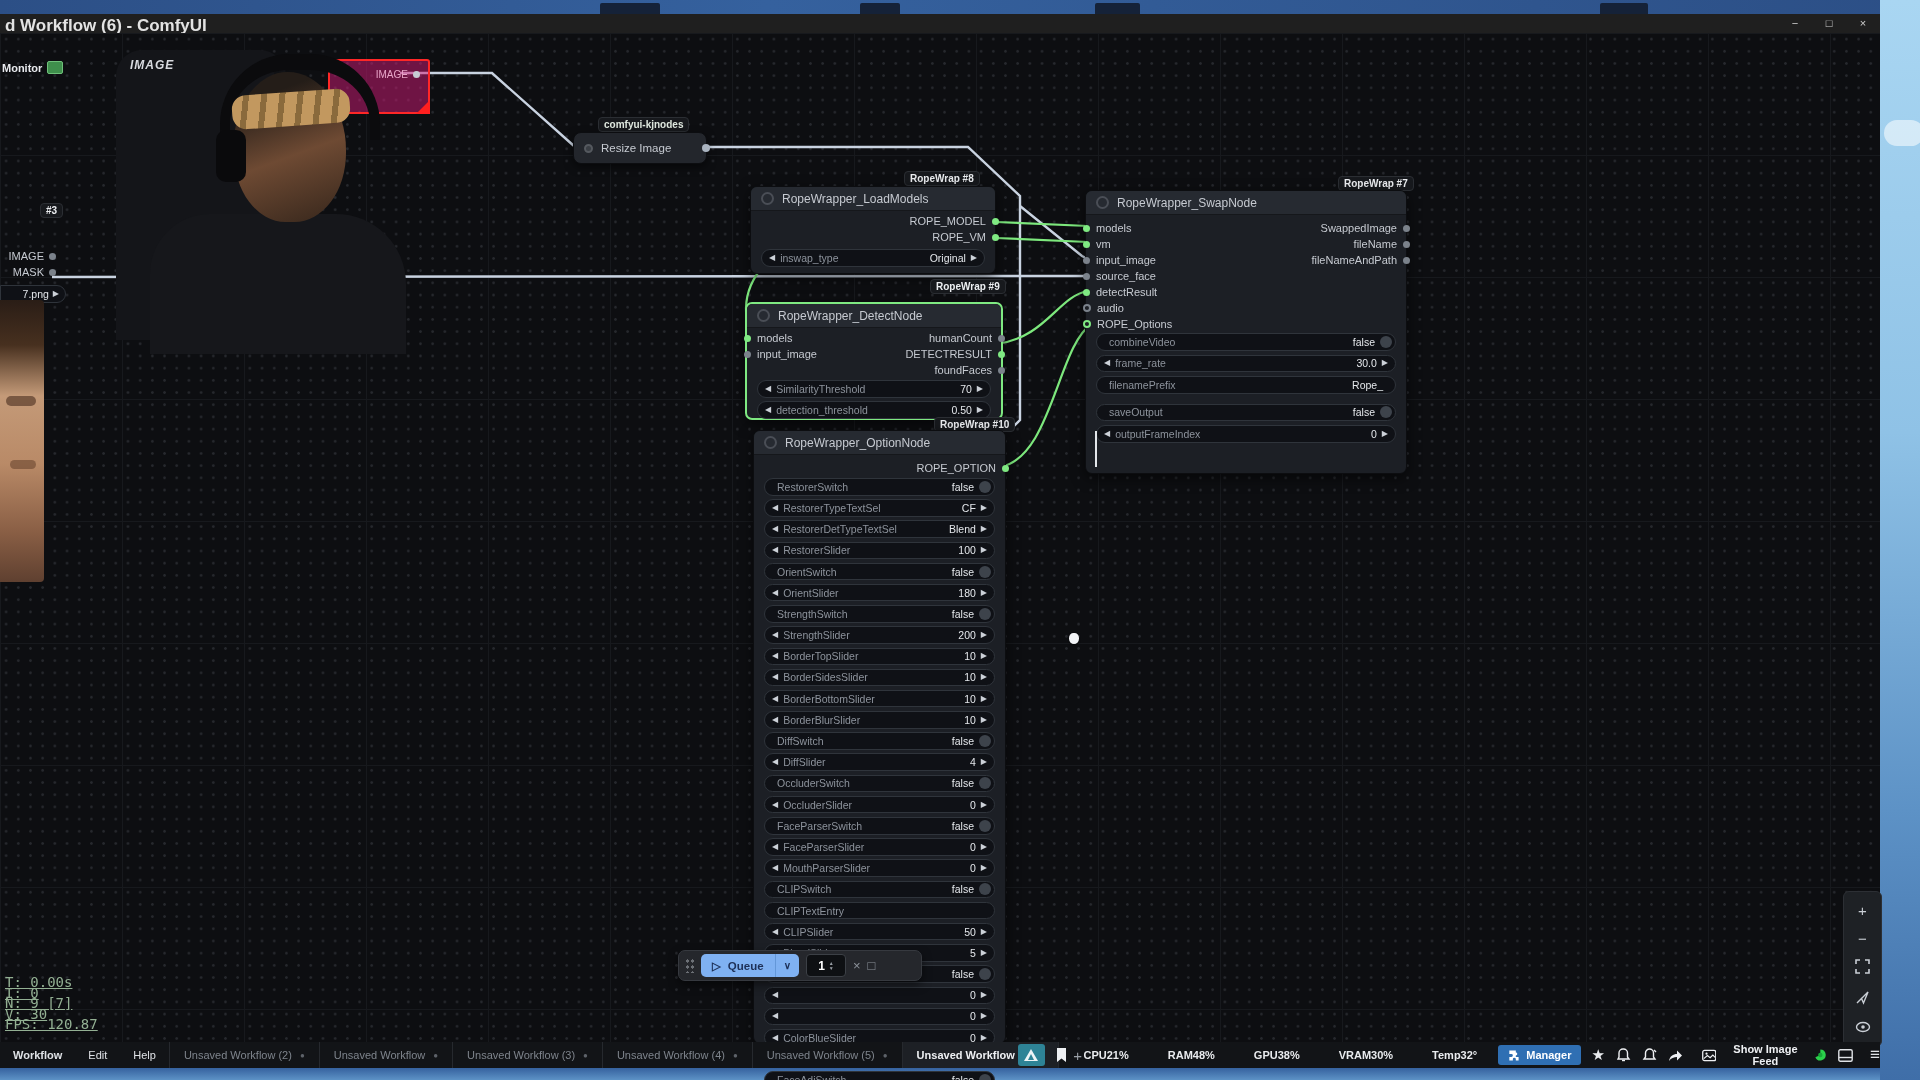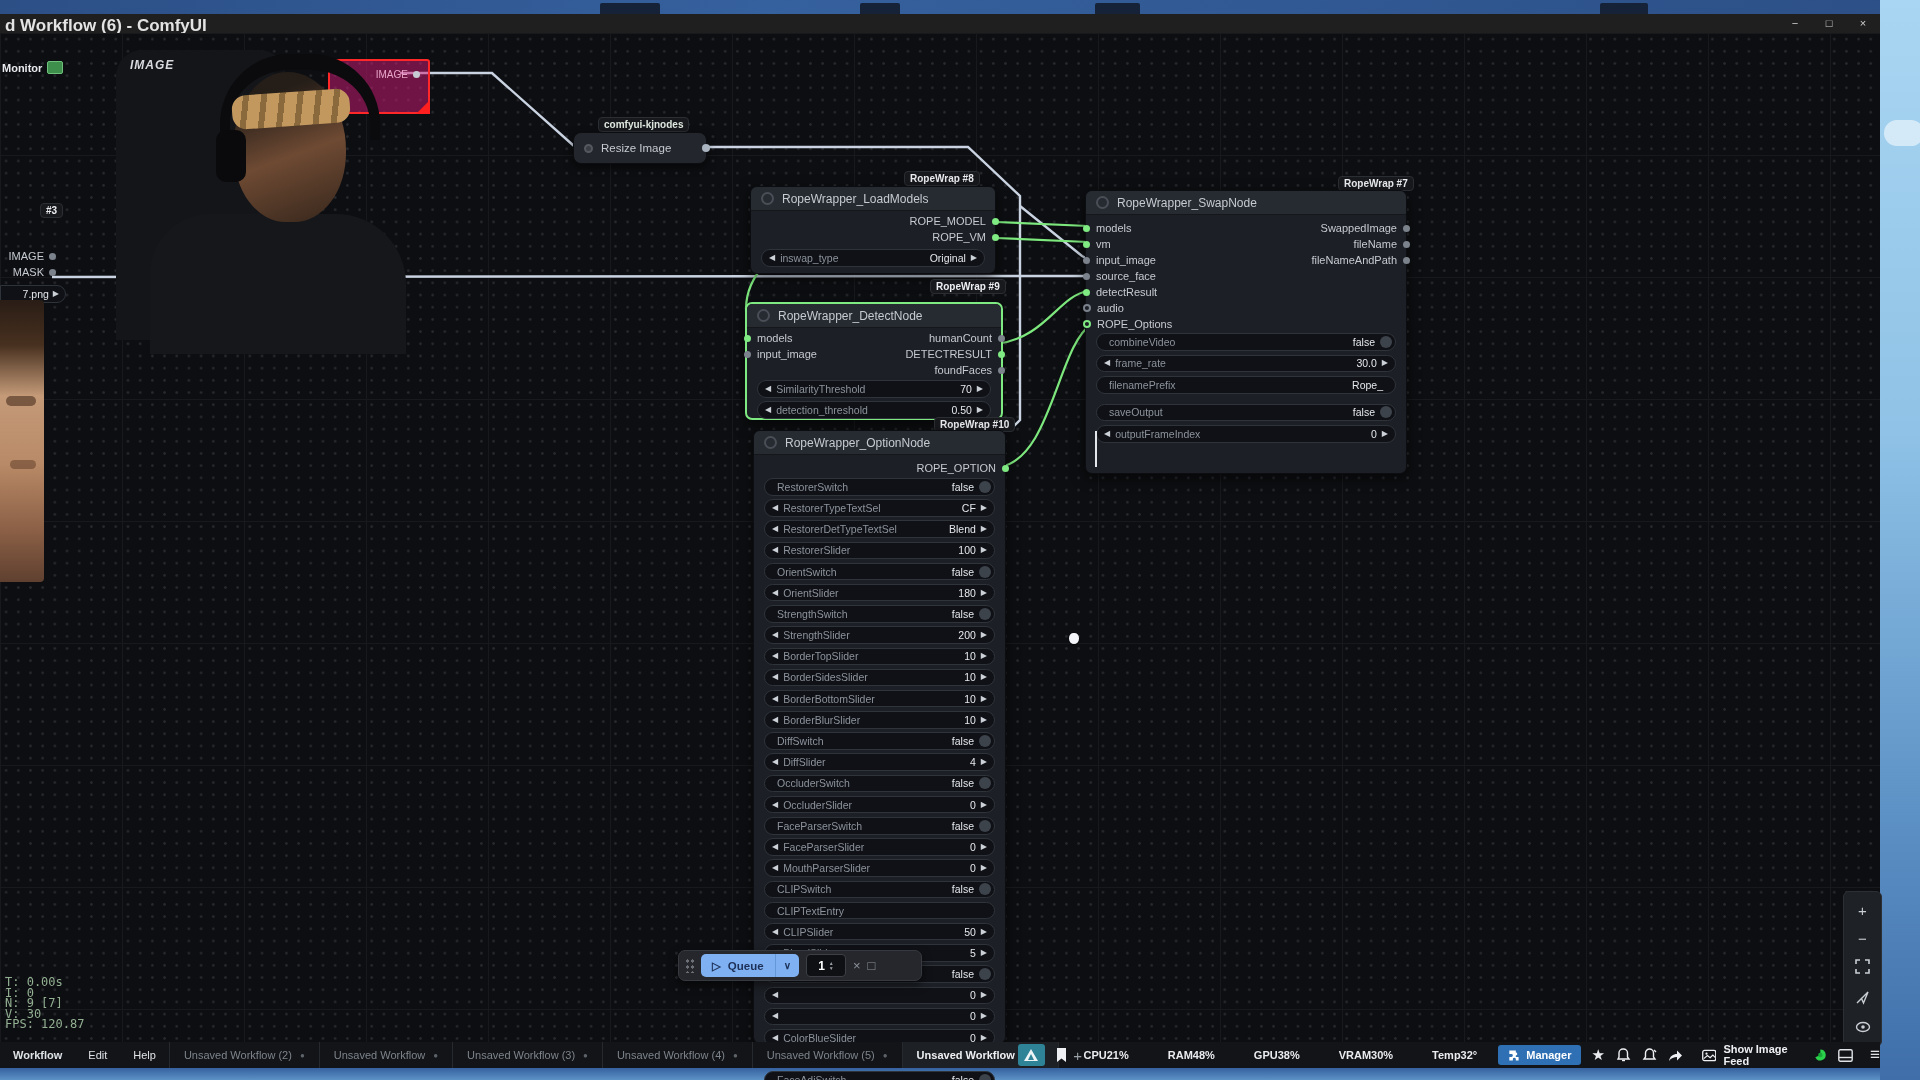"T: 0.00s" .fps-overlay { font-size: 12px -> 14px; text-decoration: none -> underline }
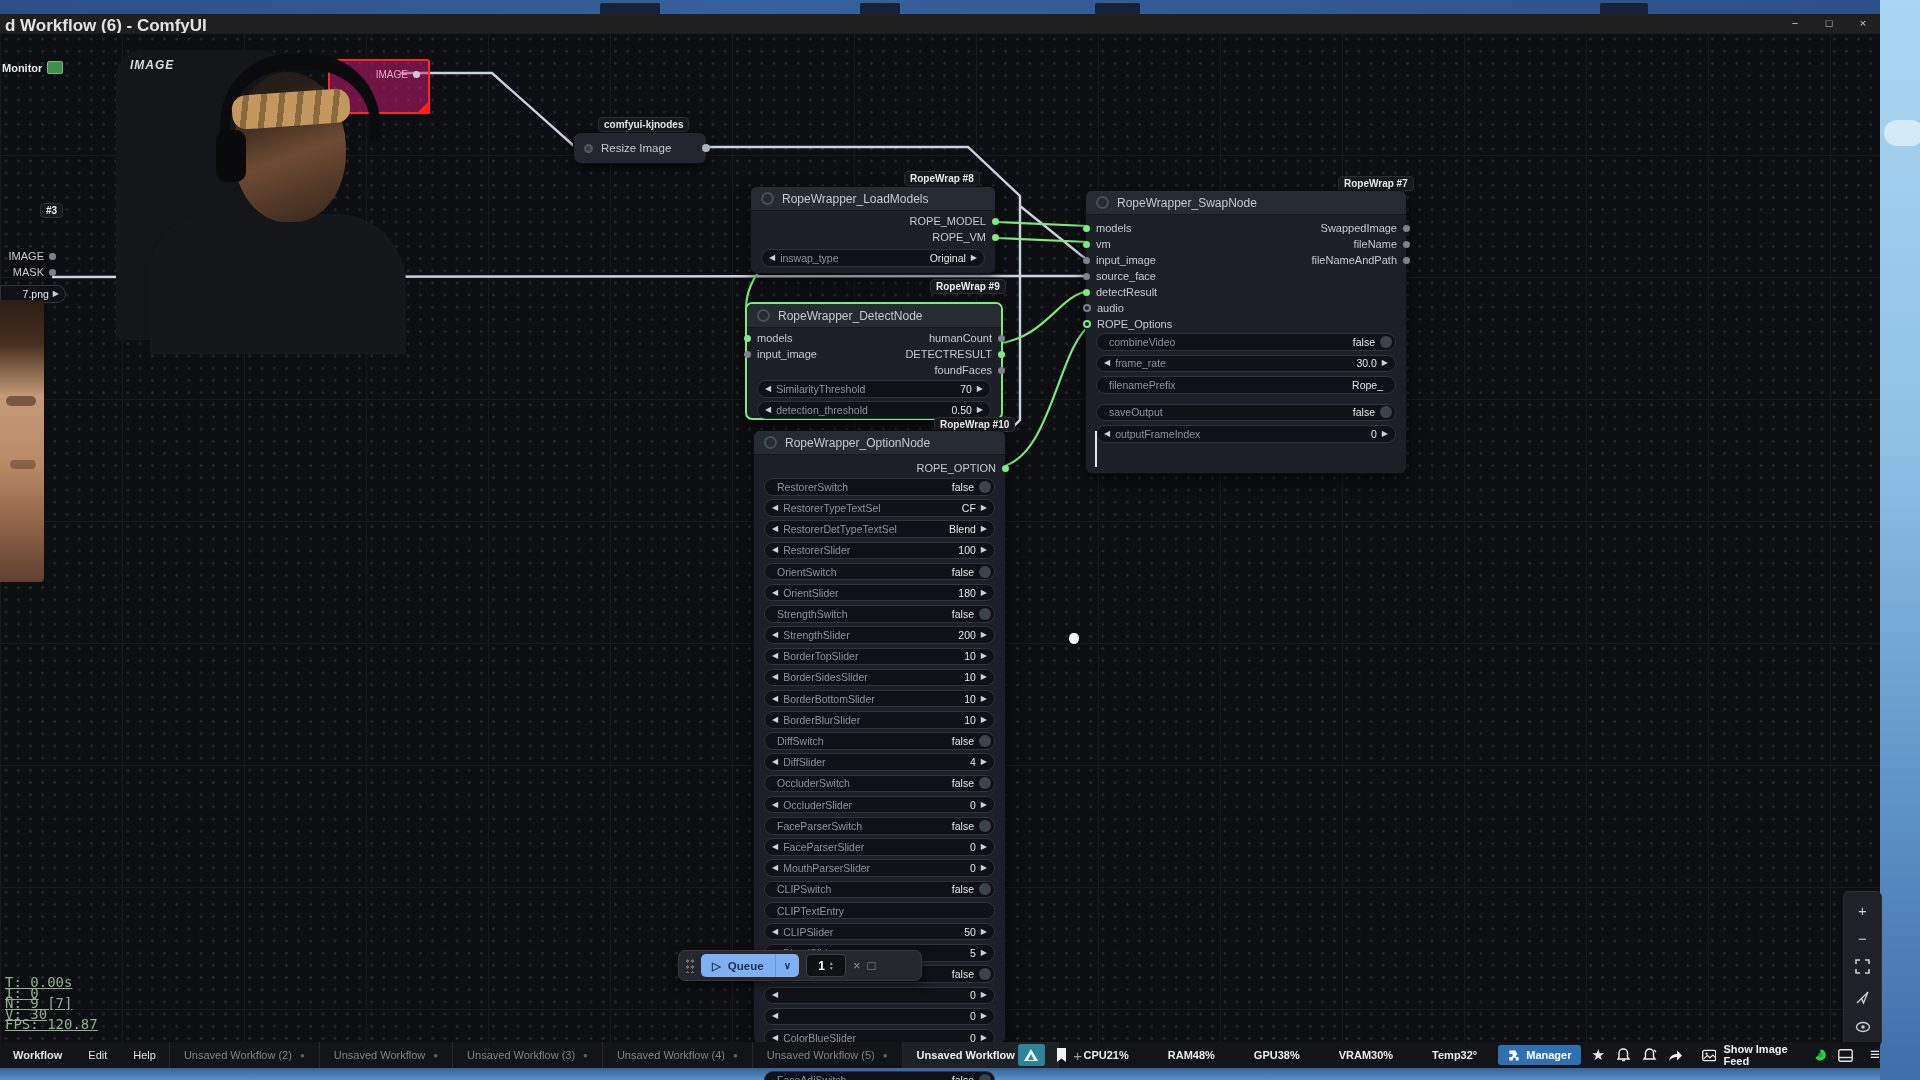"Show Image Feed" .feed-label { text-align: none -> center }
